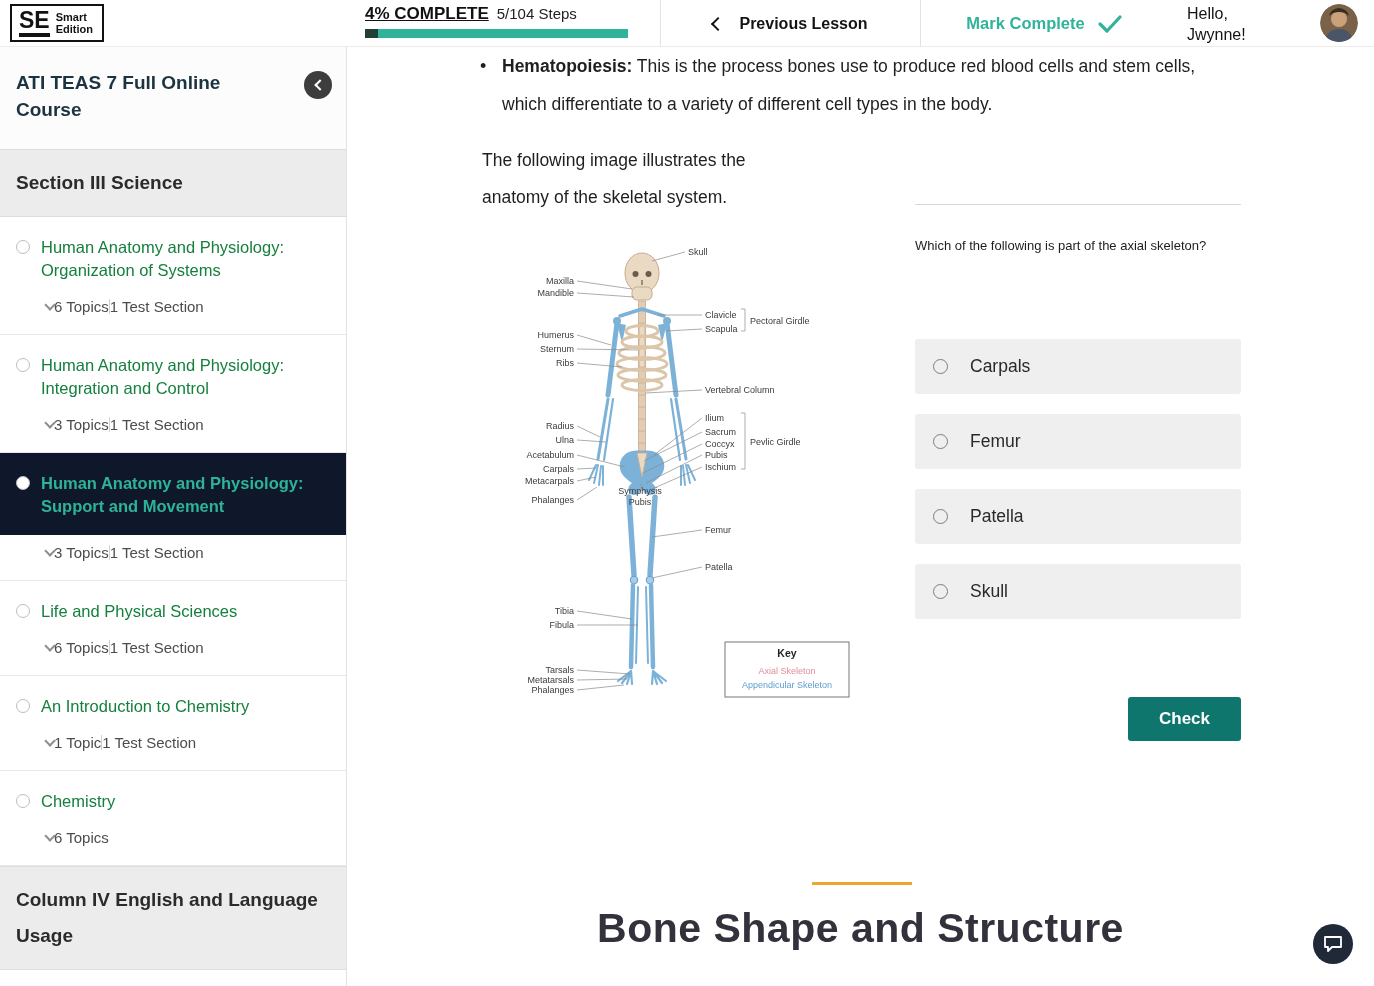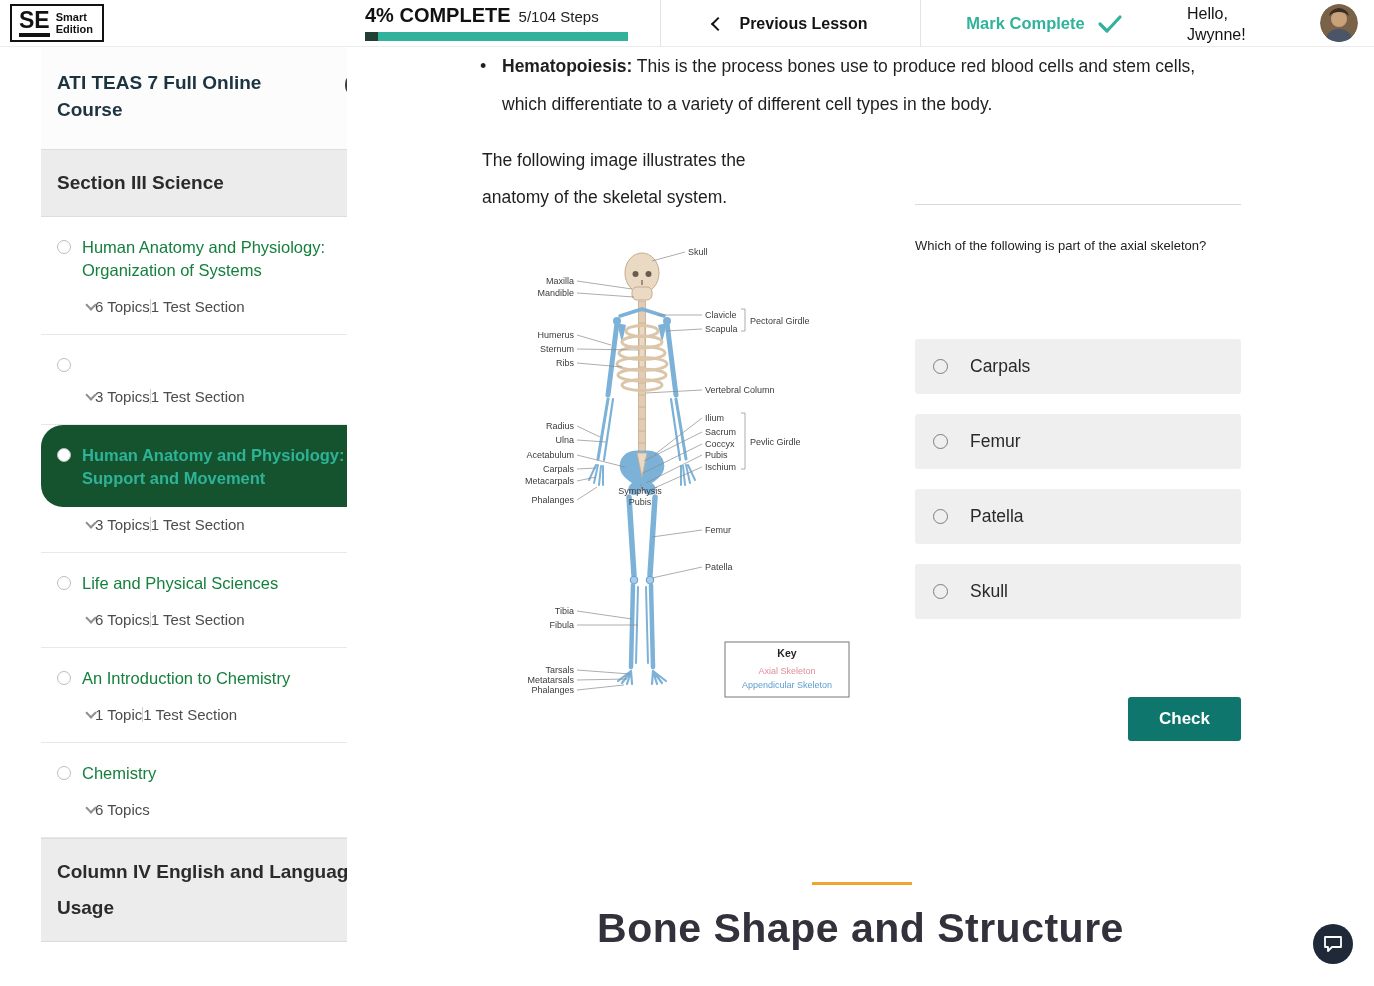"4% COMPLETE" .progress-pct { font-size: 20px -> 17px; text-decoration: none -> underline }
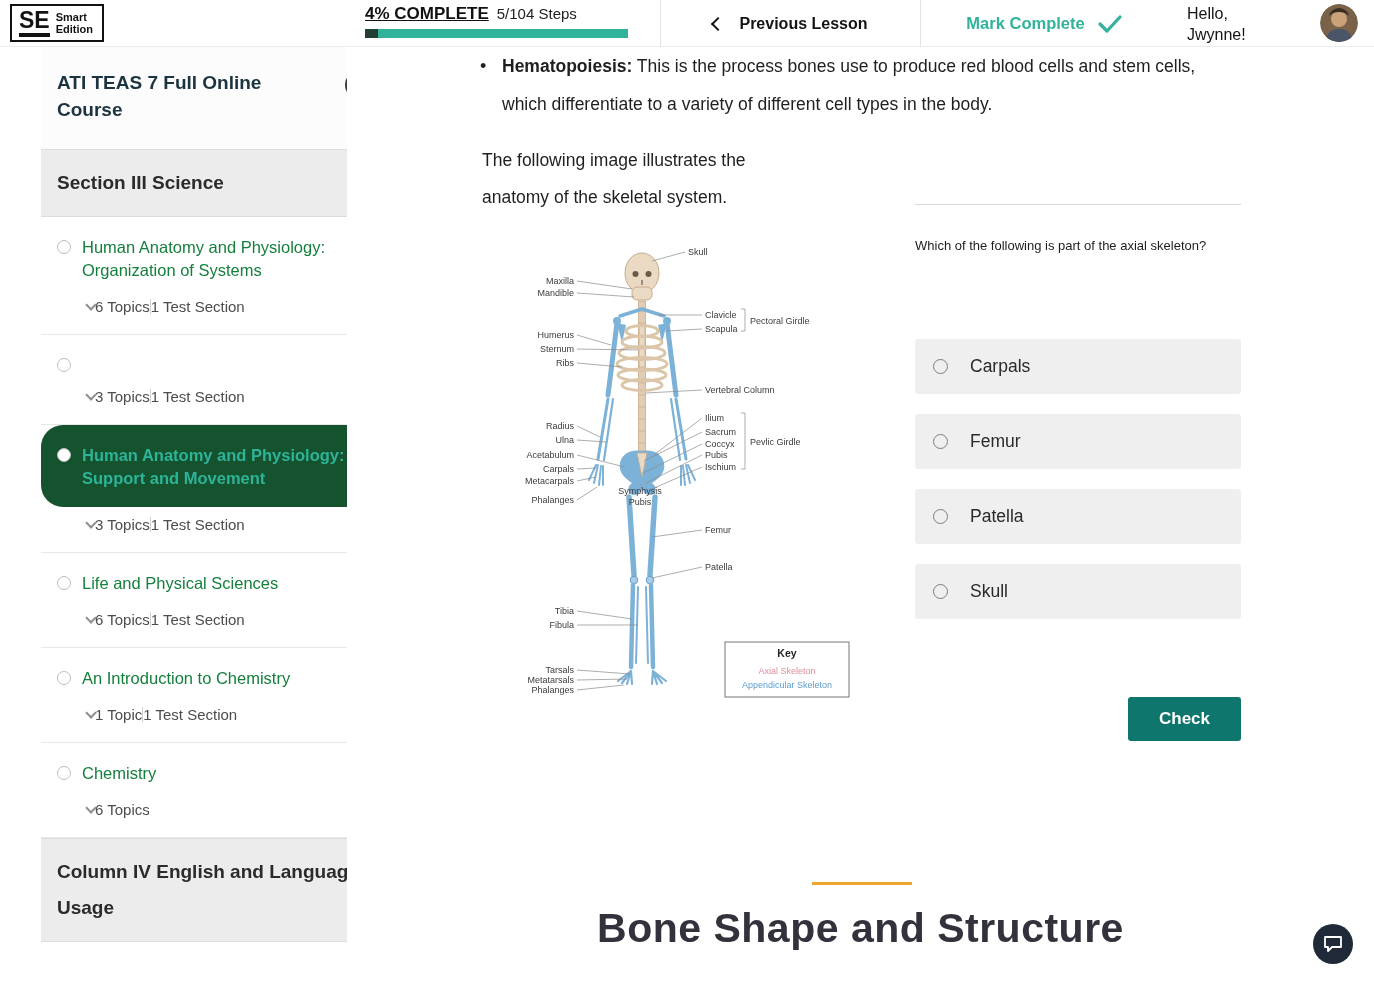"ATI TEAS 7 Full Online" .sidebar { margin-left: 41px -> none }
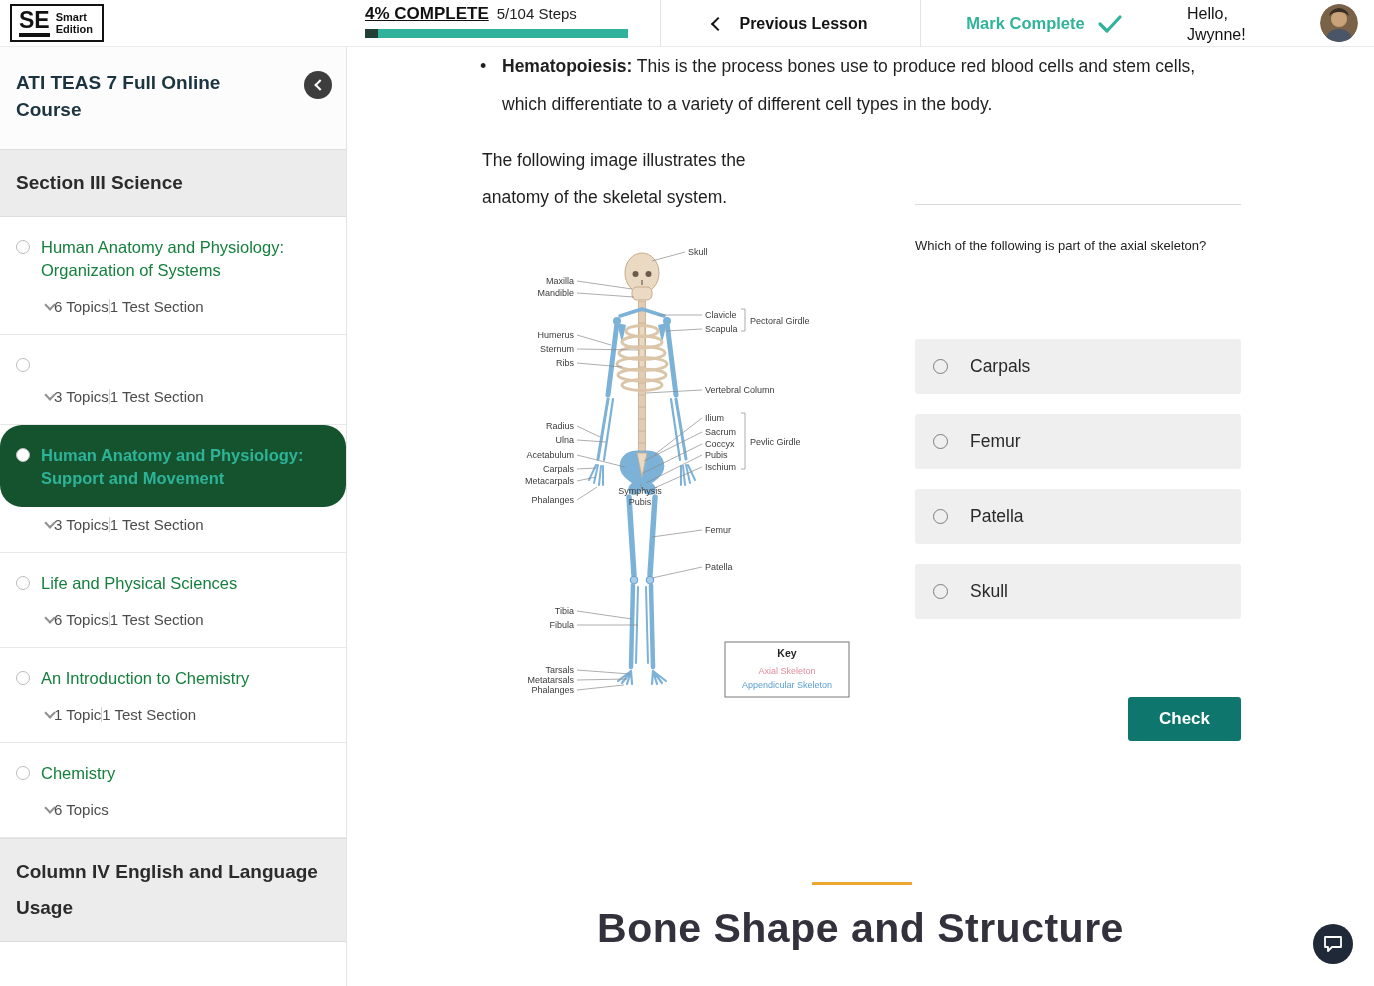"Human Anatomy and Physiology: Integration and" span.item-title { html: none -> <span>Human Anatomy and Physiology: Integration and Control</span> }
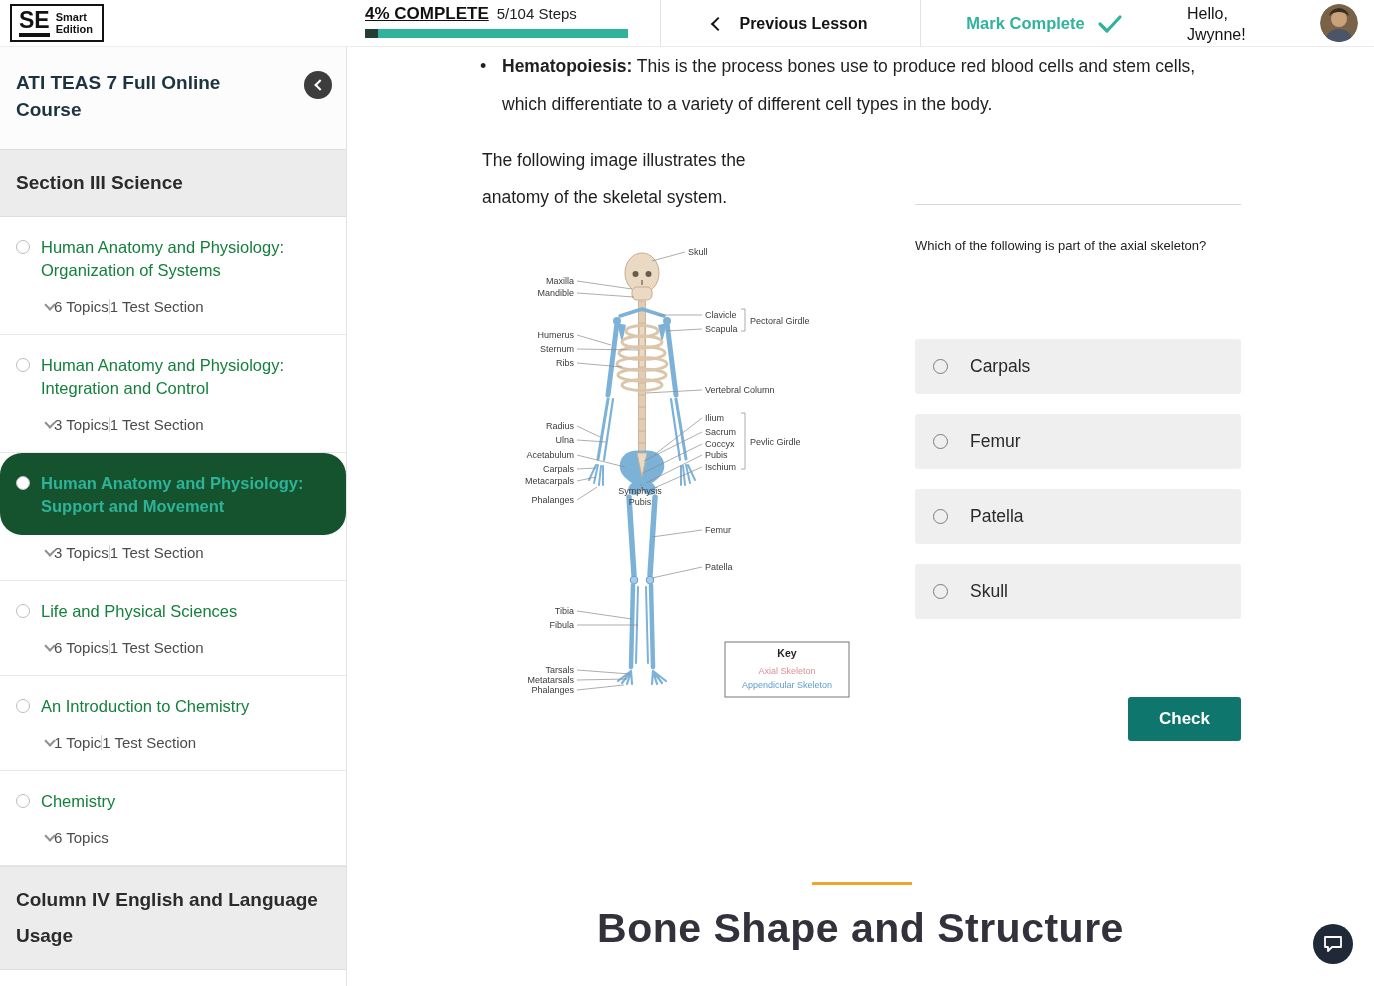"Human Anatomy and Physiology: Support" .course-item.active .item-title-row { background: #14532d -> #0f172a; border-radius: 22px -> none }
